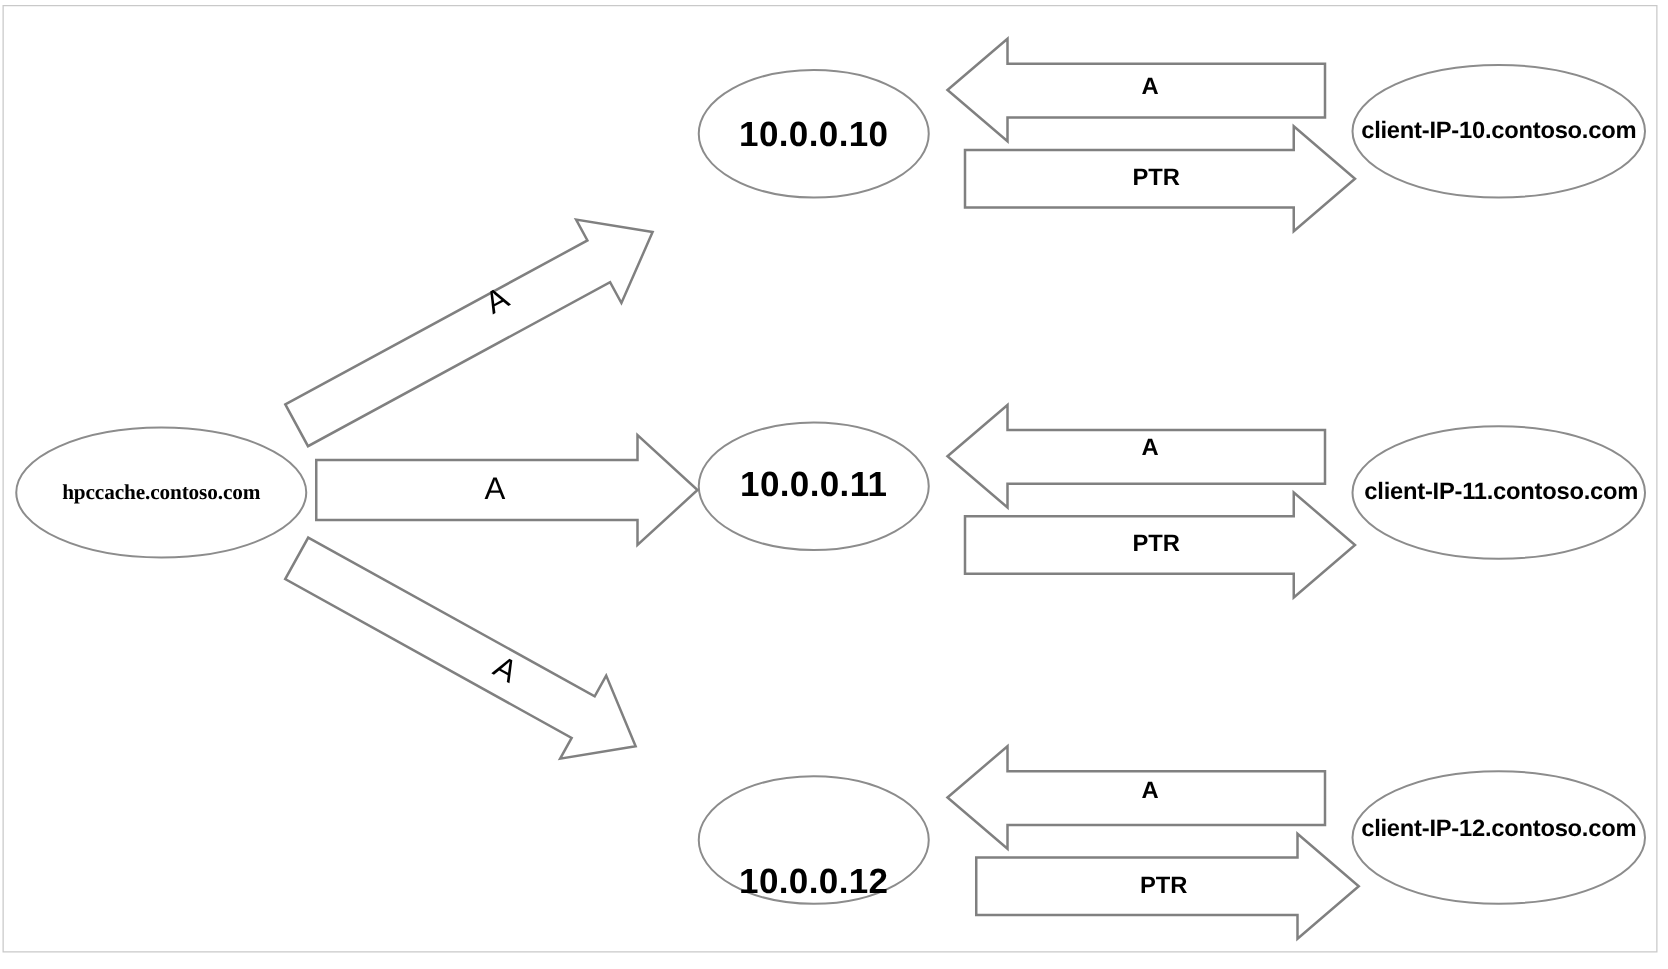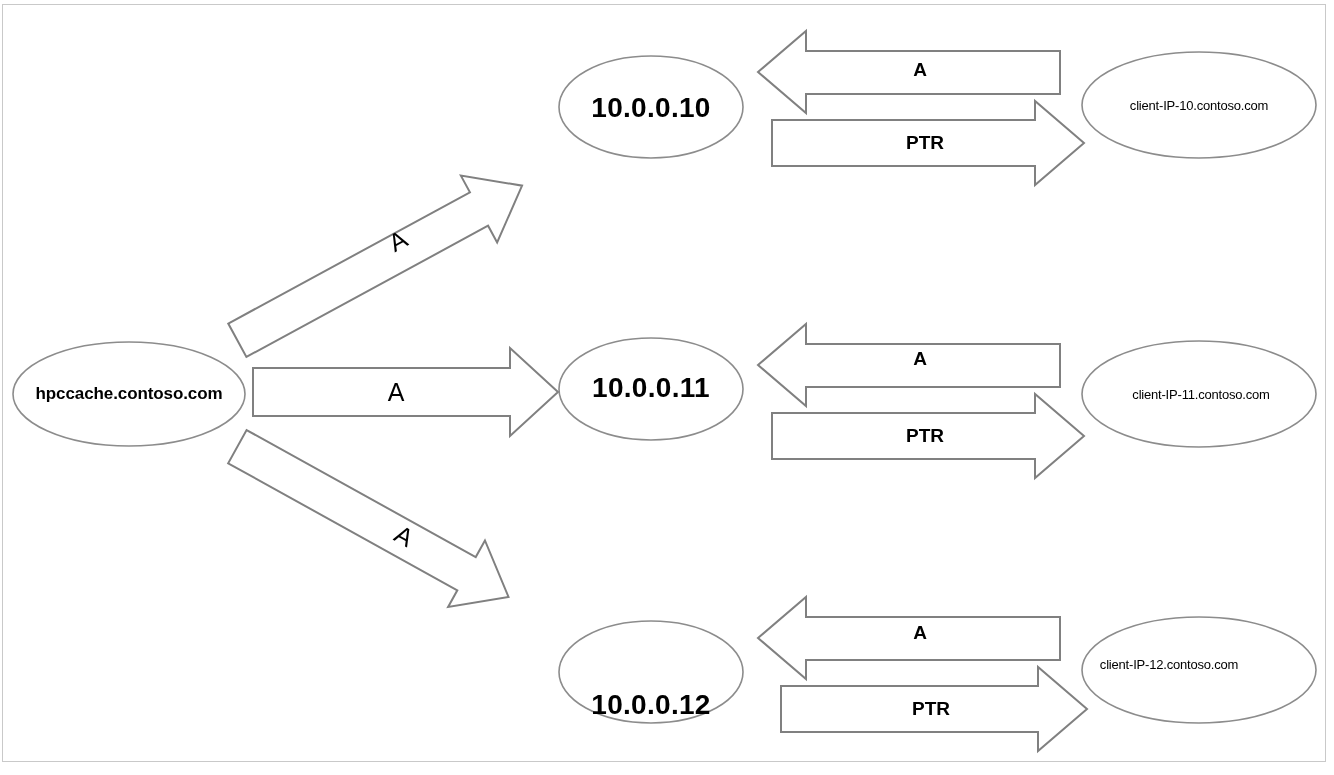"client-IP-10.contoso.com" .lbl-node-client { font-size: 13px -> 19px; font-weight: normal -> bold }
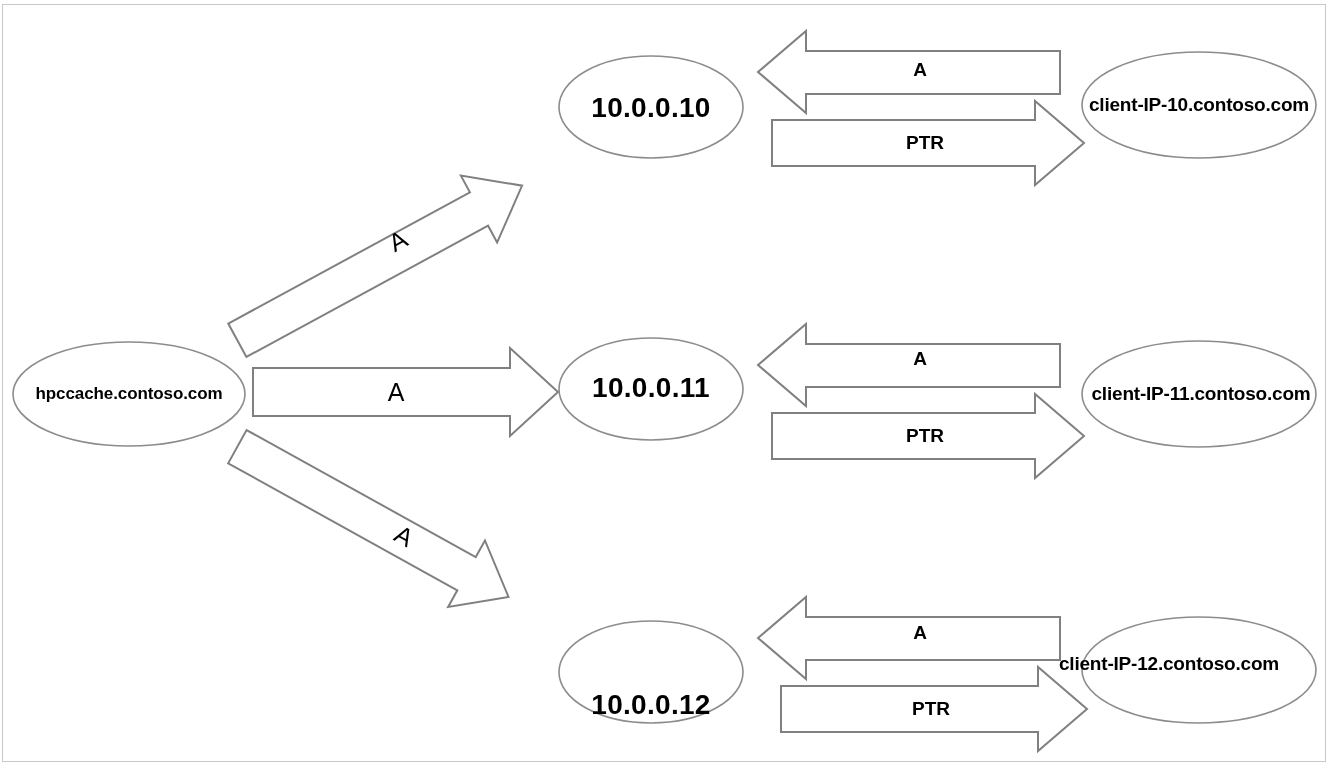"hpccache.contoso.com" div.lbl { font-family: none -> Liberation Serif, serif }
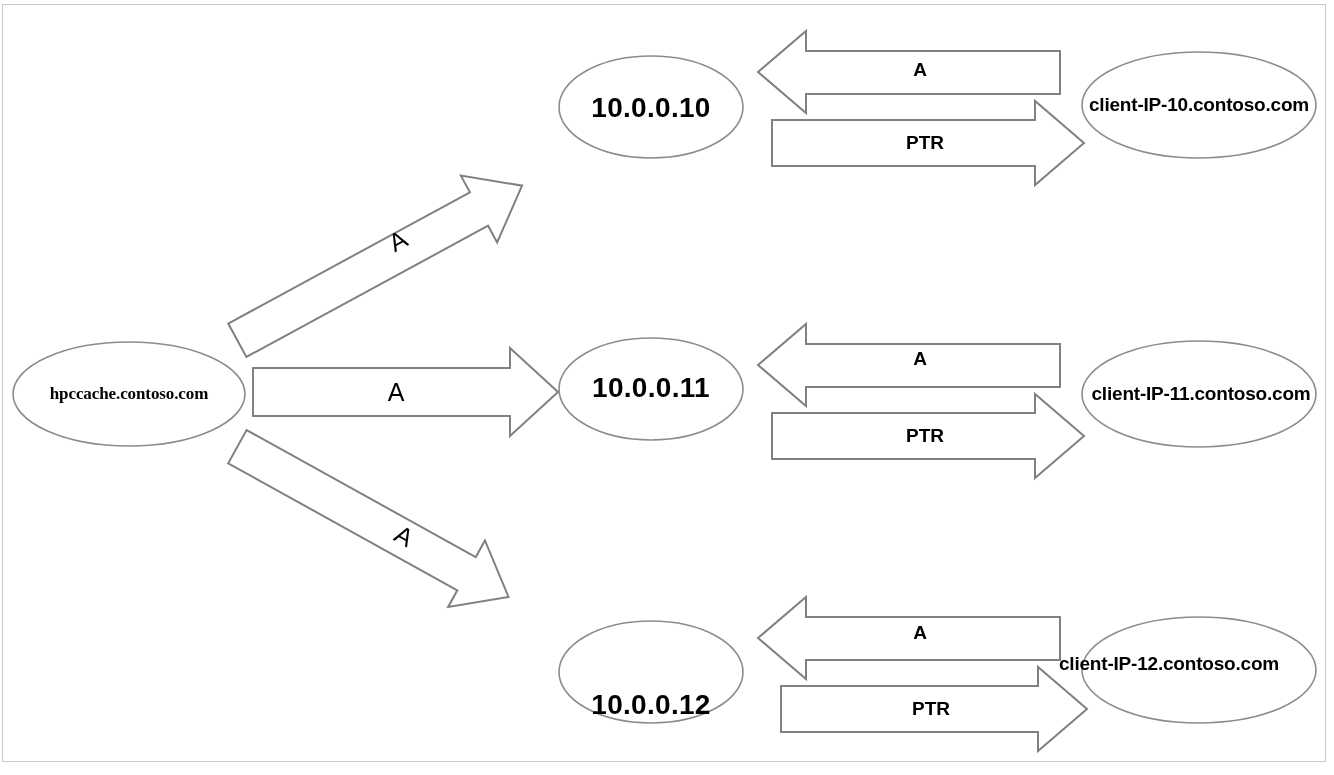"client-IP-12.contoso.com" div.lbl { left: 1169px -> 1199px }
